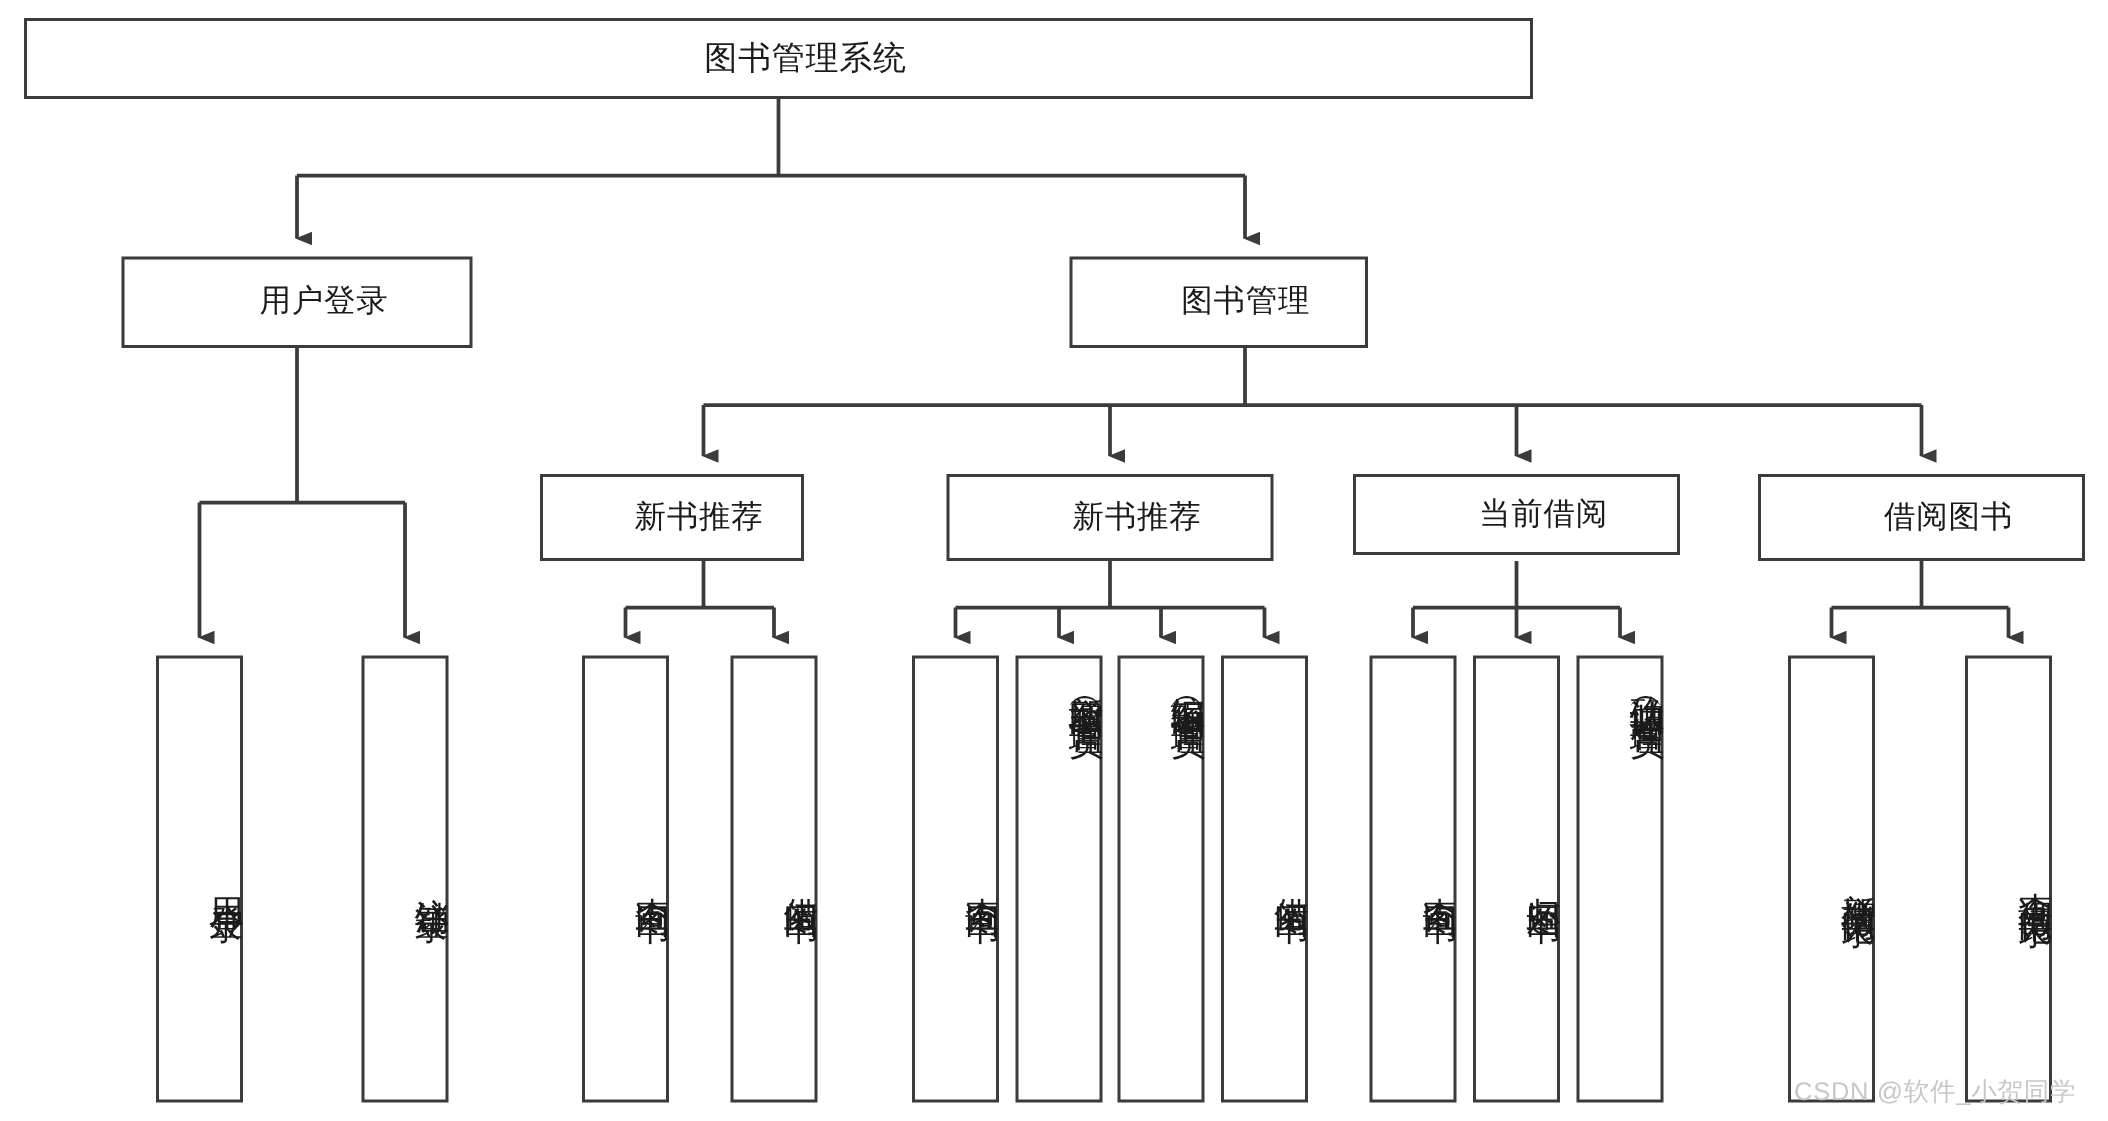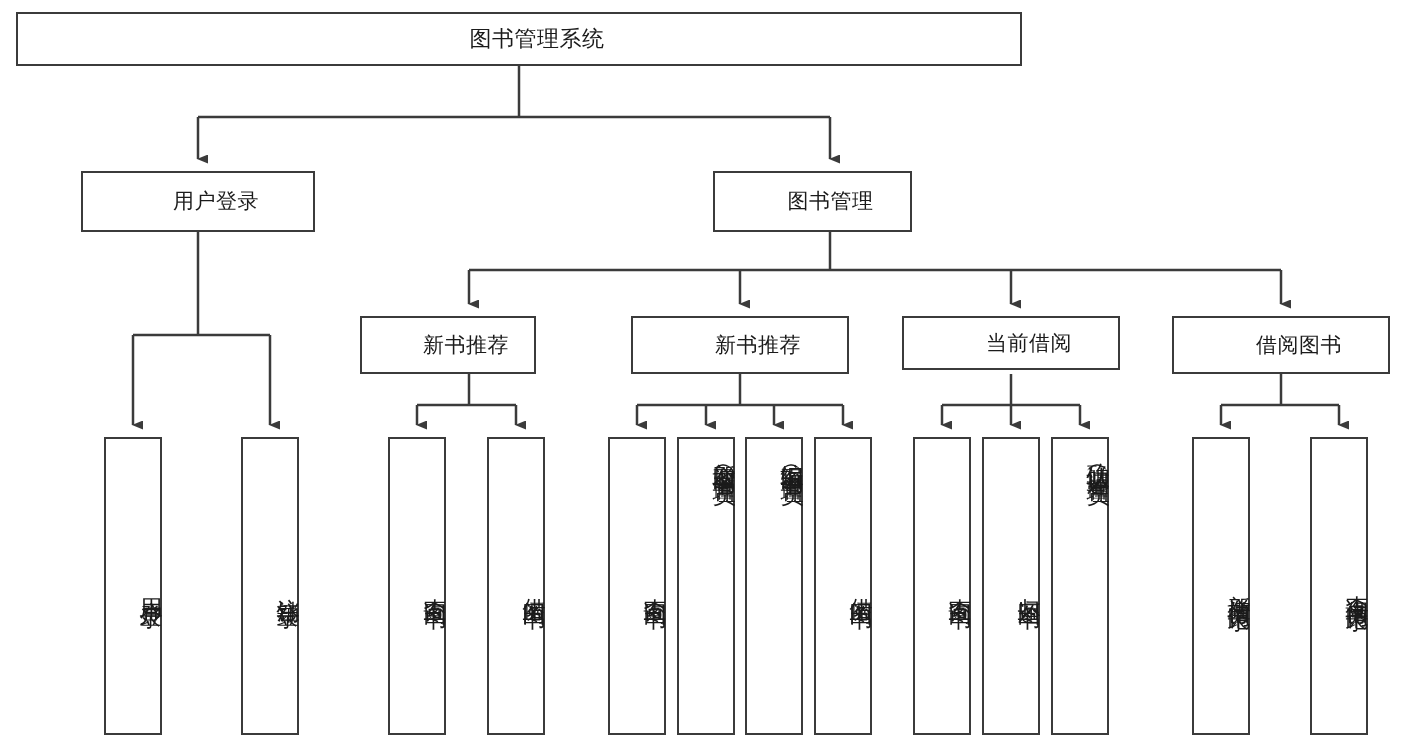"CSDN @软件_小贺同学" div { html: none -> <div>CSDN @软件_小贺同学</div> }
